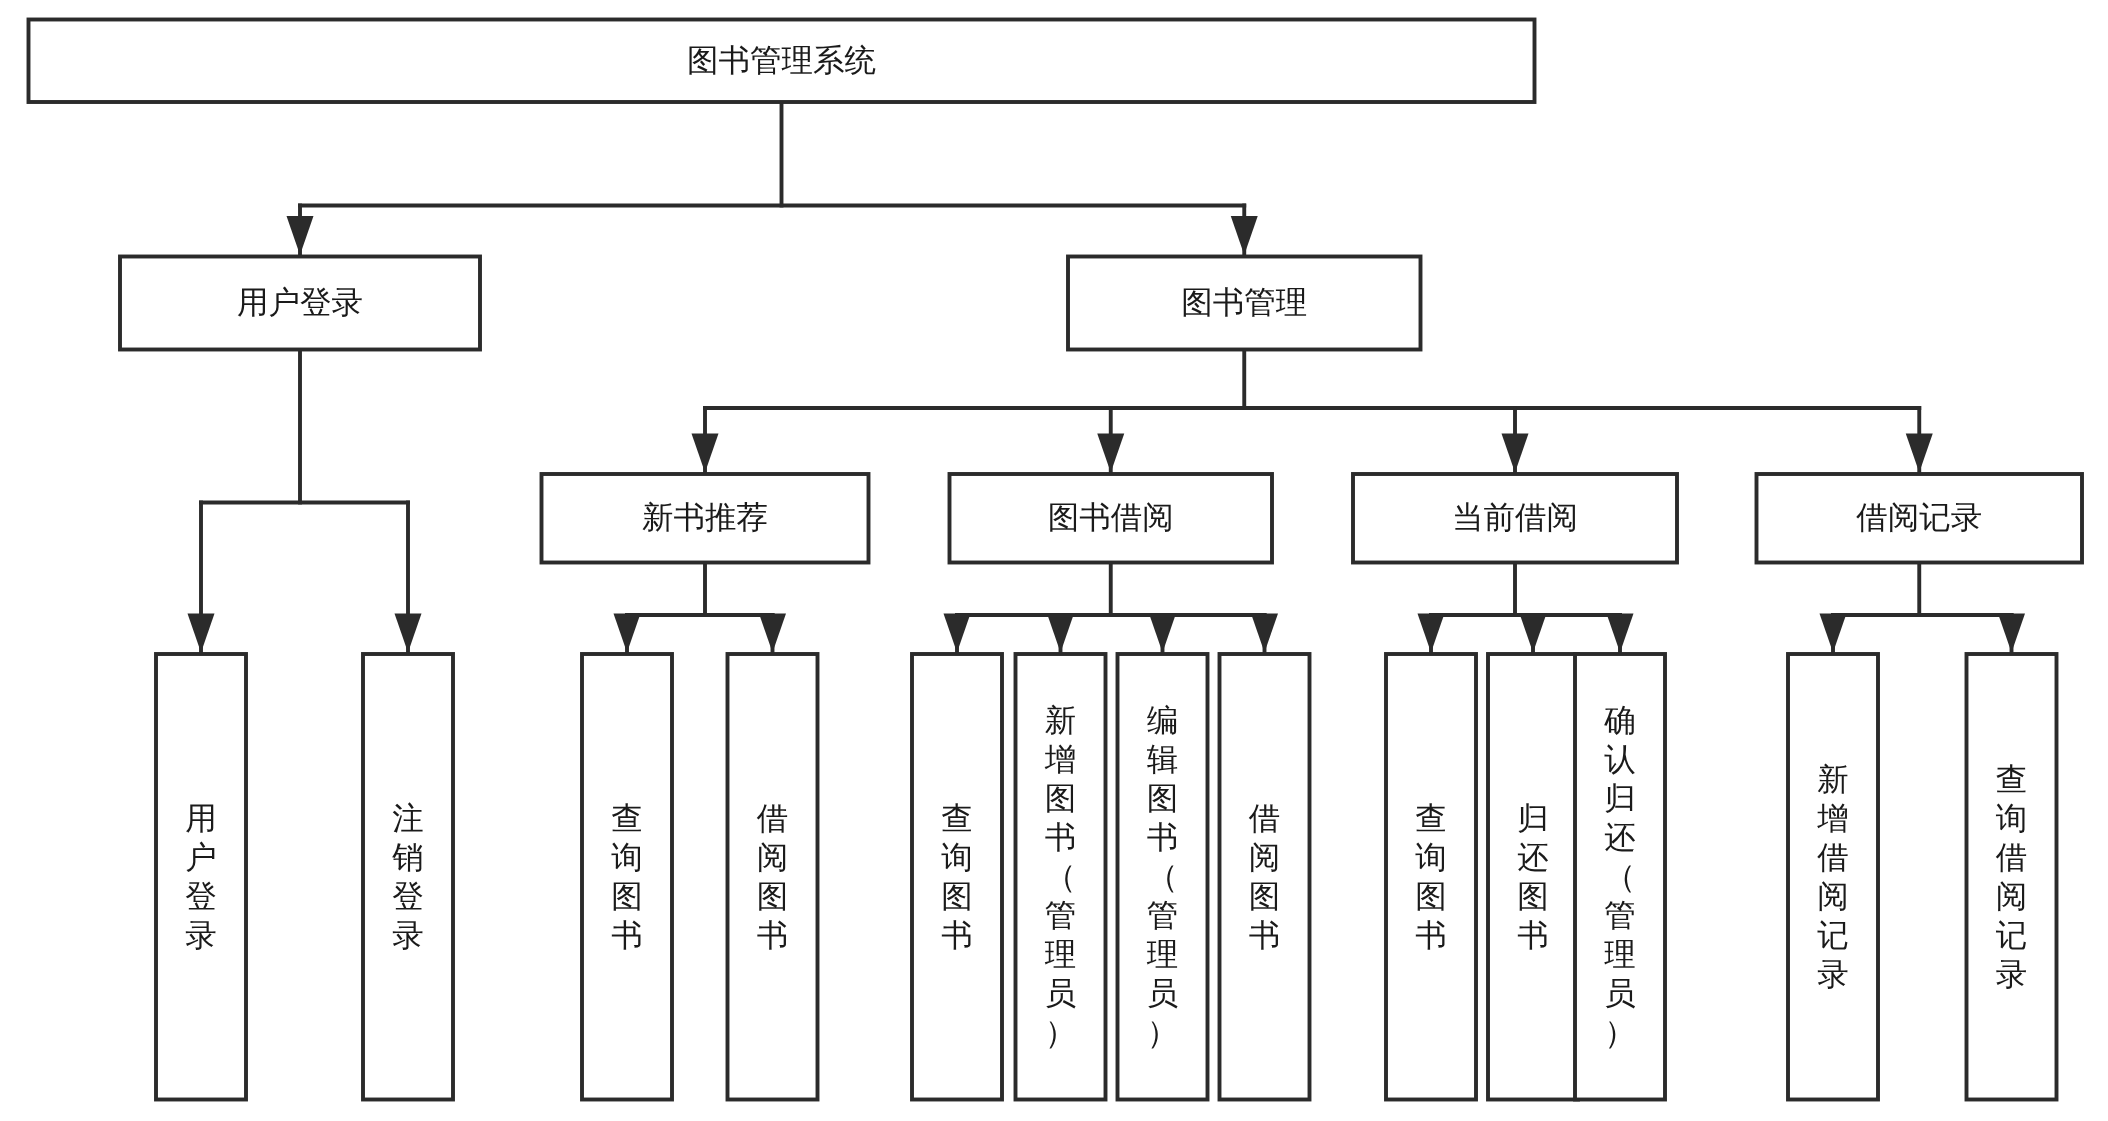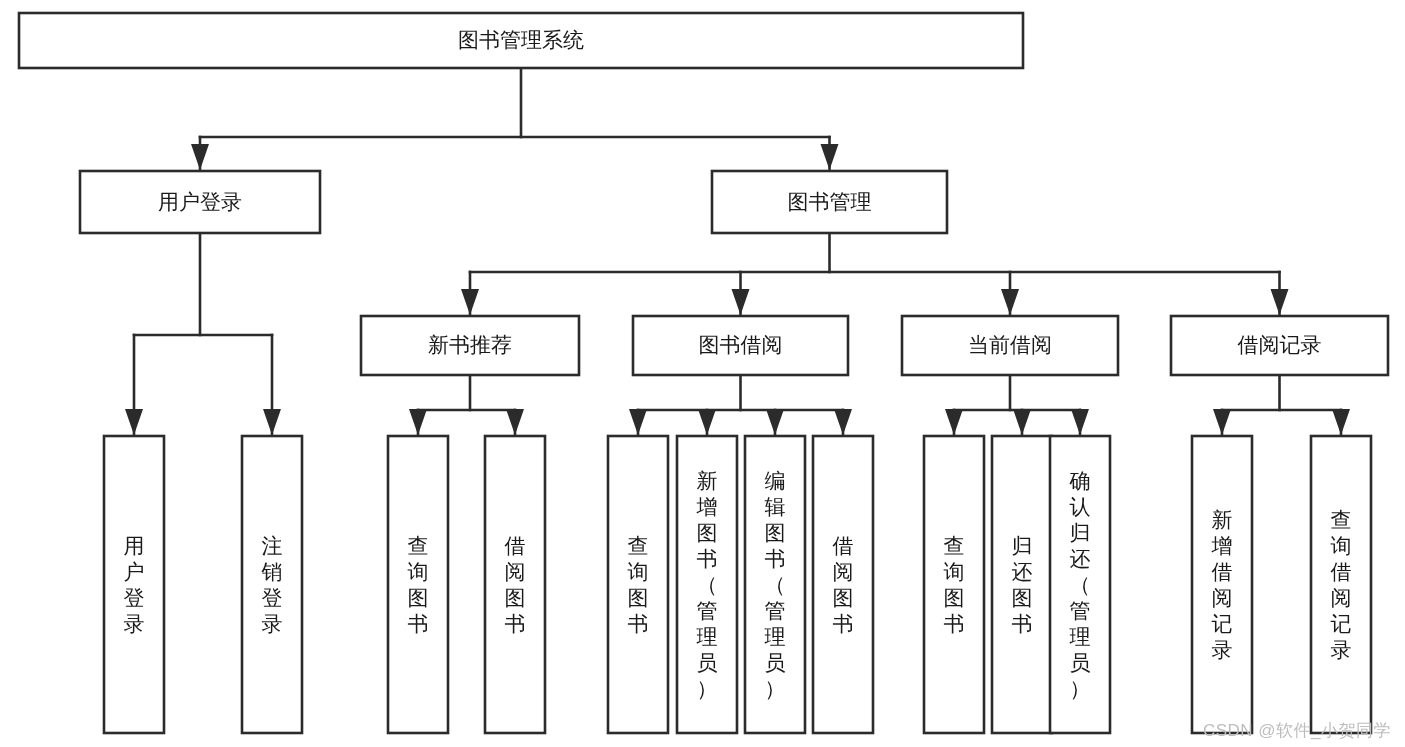"CSDN @软件_小贺同学" div.watermark { html: <div>CSDN @软件_小贺同学</div> -> none }
